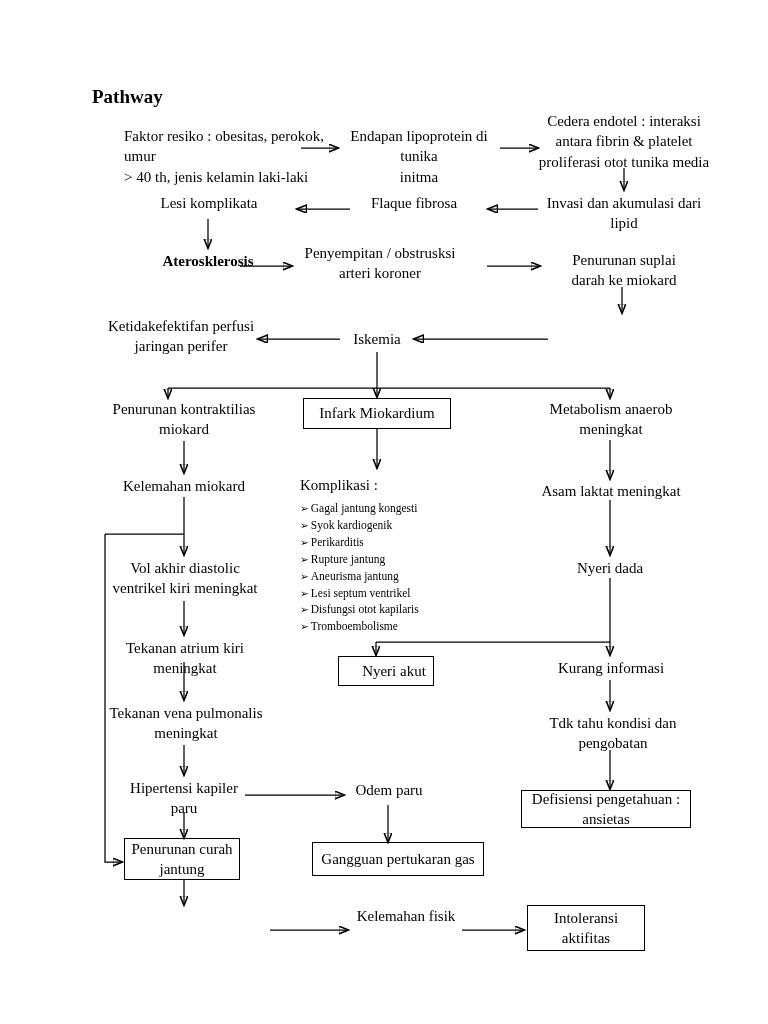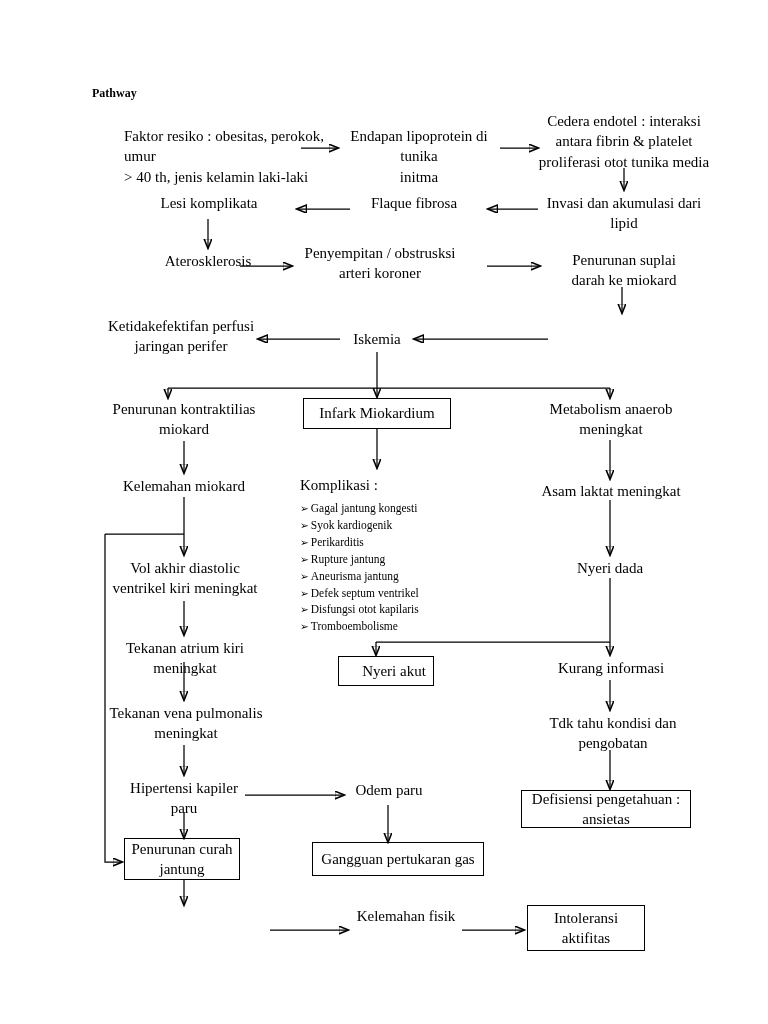"Pathway" #title { font-size: 12px -> 19px }
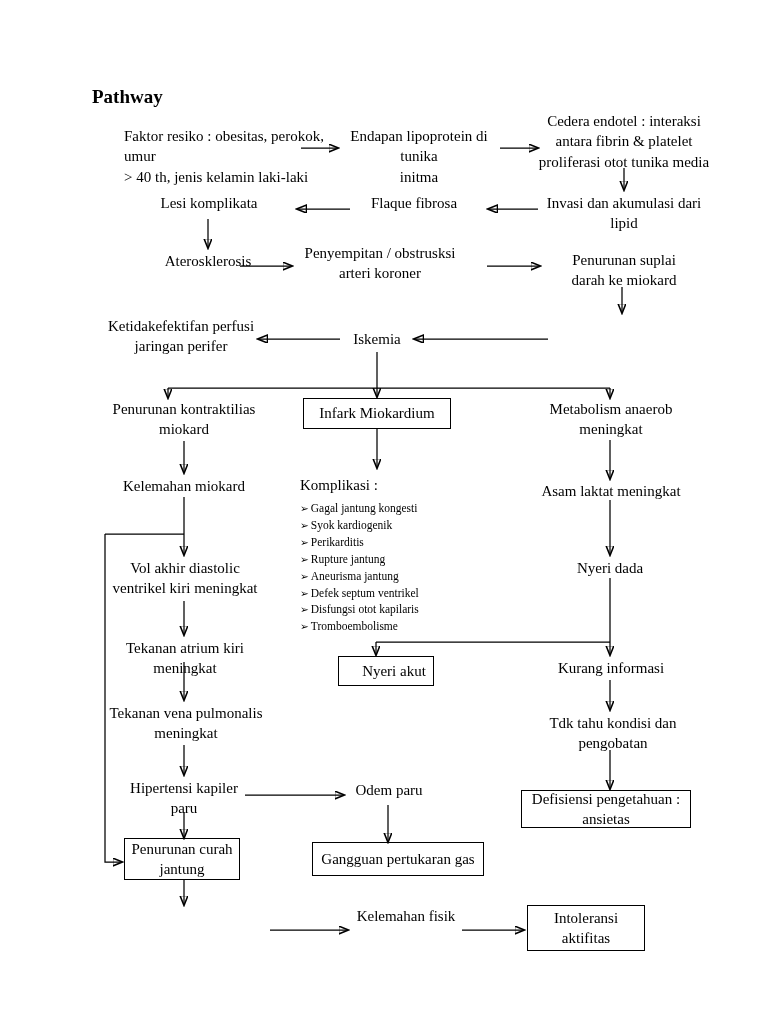"Aterosklerosis" div.node { font-weight: none -> bold }
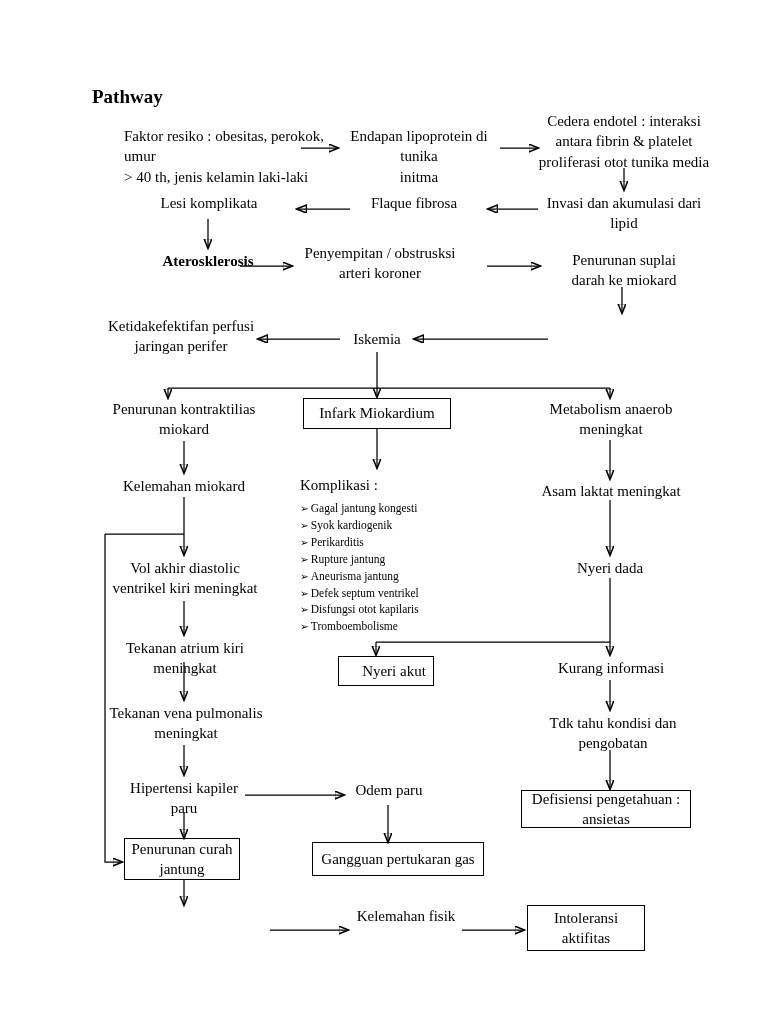"Defek septum ventrikel" span { text: Defek -> Lesi }
